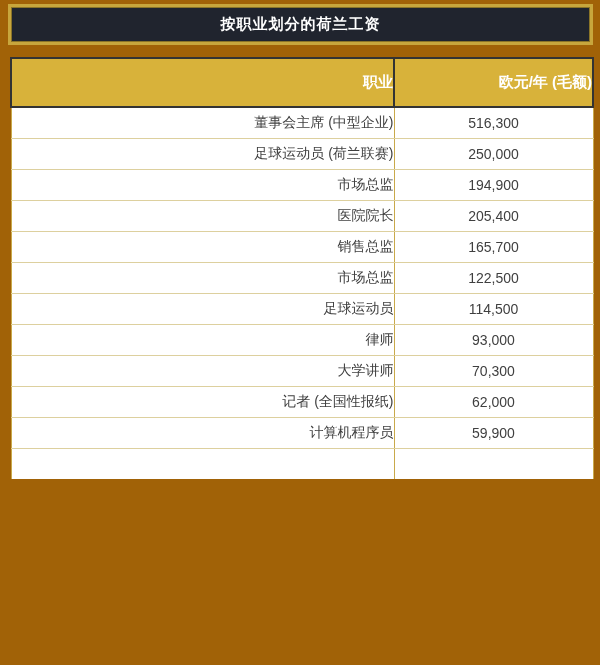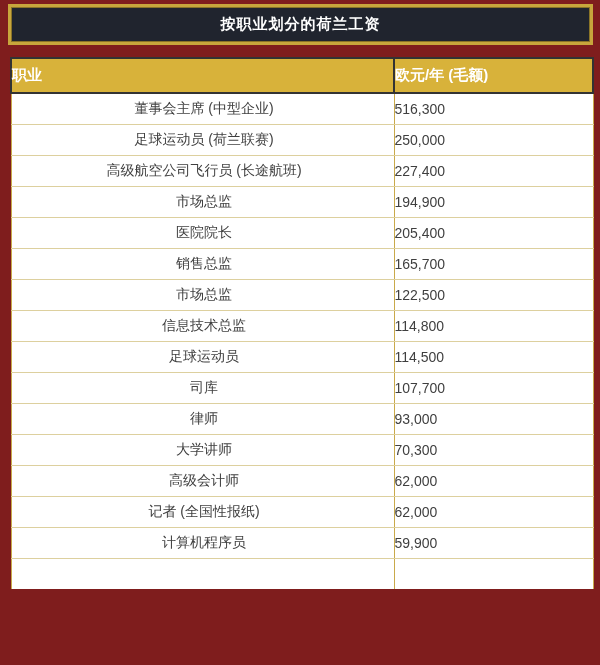"按职业划分的荷兰工资" .page { background: #7f1d1d -> #a16207 }
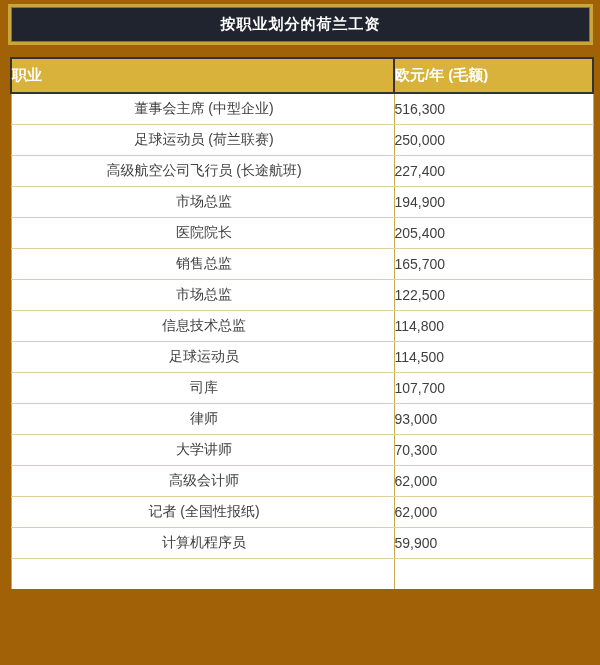"职业" thead th { height: 35px -> 49px; text-align: left -> right }
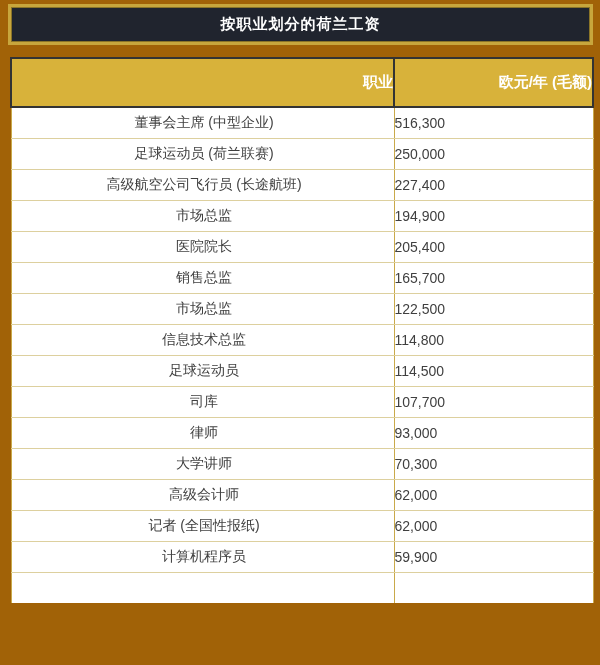"董事会主席 (中型企业)" tbody td.occ { text-align: center -> right }
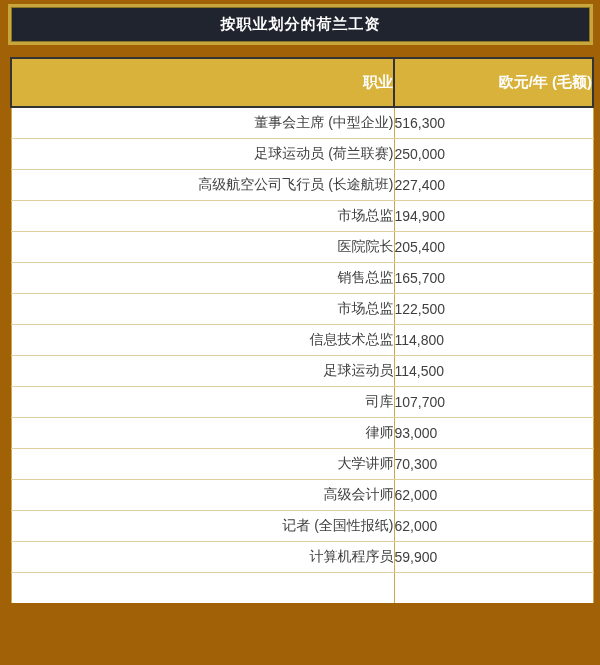"516,300" tbody td.val { text-align: none -> center }
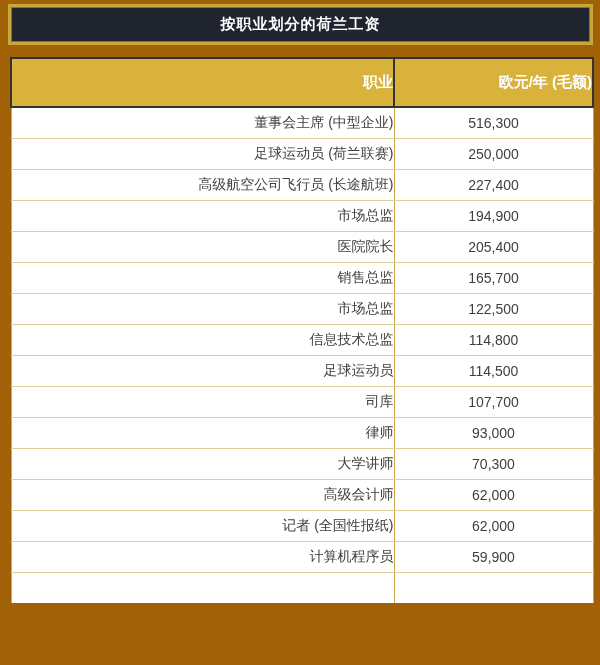"高级航空公司飞行员 (长途航班)" tr { html: <tr> <td>高级航空公司飞行员 (长途航班)</td> <td>227,400</td> </tr> -> none }
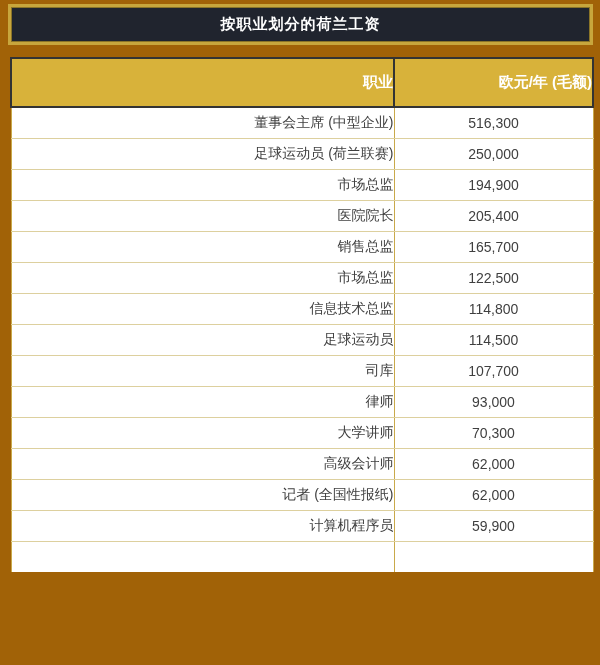"信息技术总监" tr { html: <tr> <td>信息技术总监</td> <td>114,800</td> </tr> -> none }
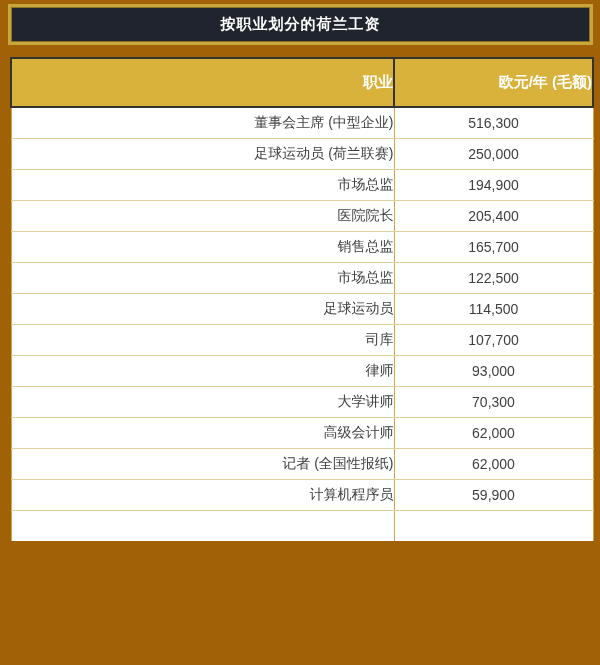"司库" tr { html: <tr> <td>司库</td> <td>107,700</td> </tr> -> none }
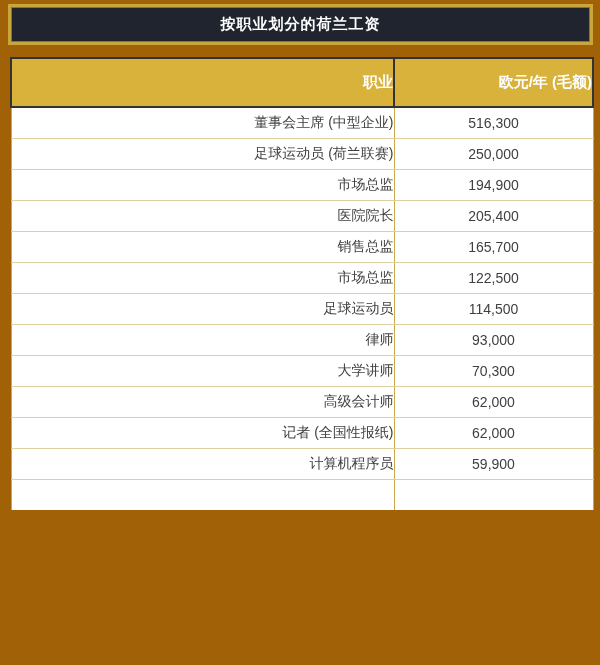"高级会计师" tr { html: <tr> <td>高级会计师</td> <td>62,000</td> </tr> -> none }
